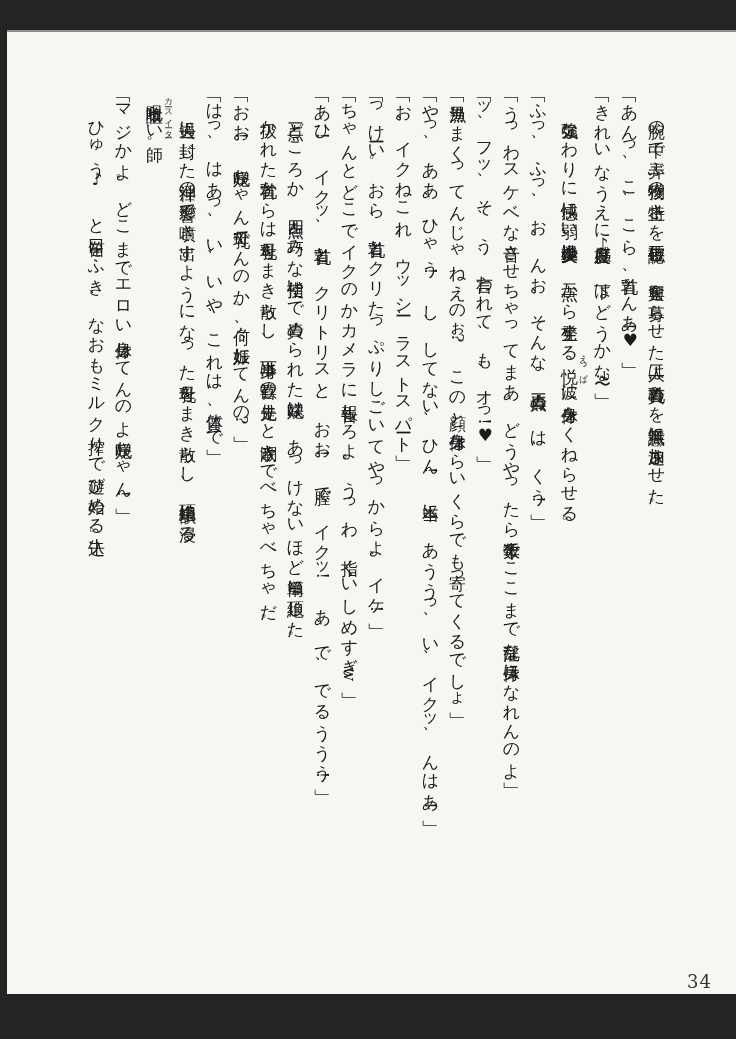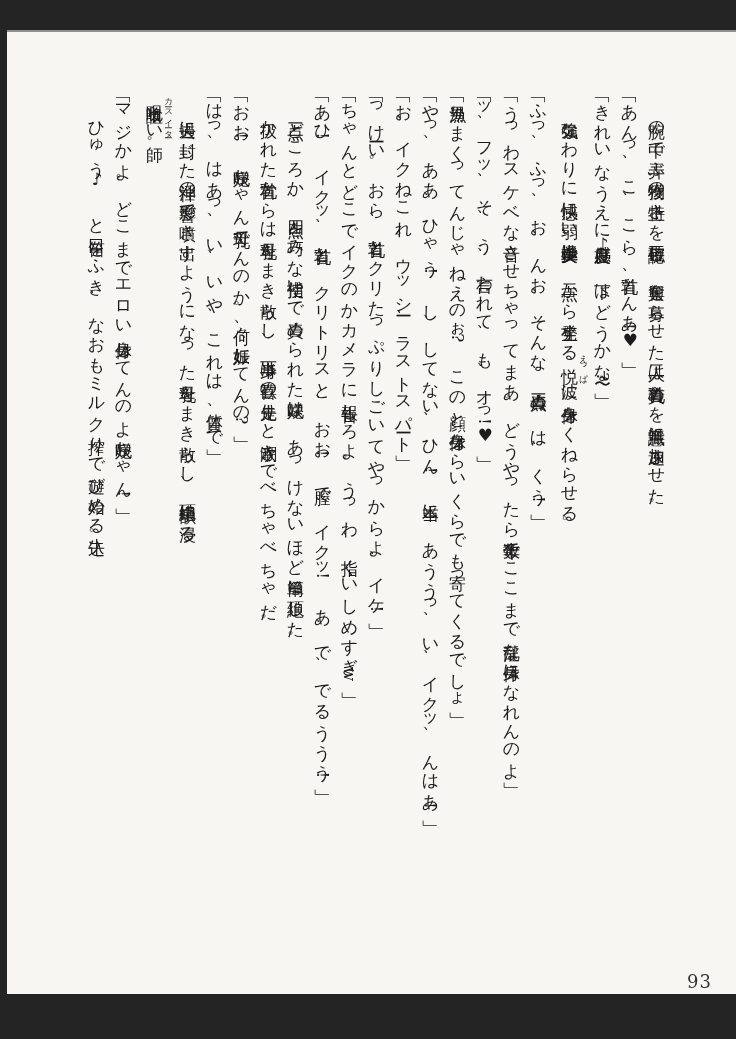"93" div.page-number { text: 93 -> 34 }
